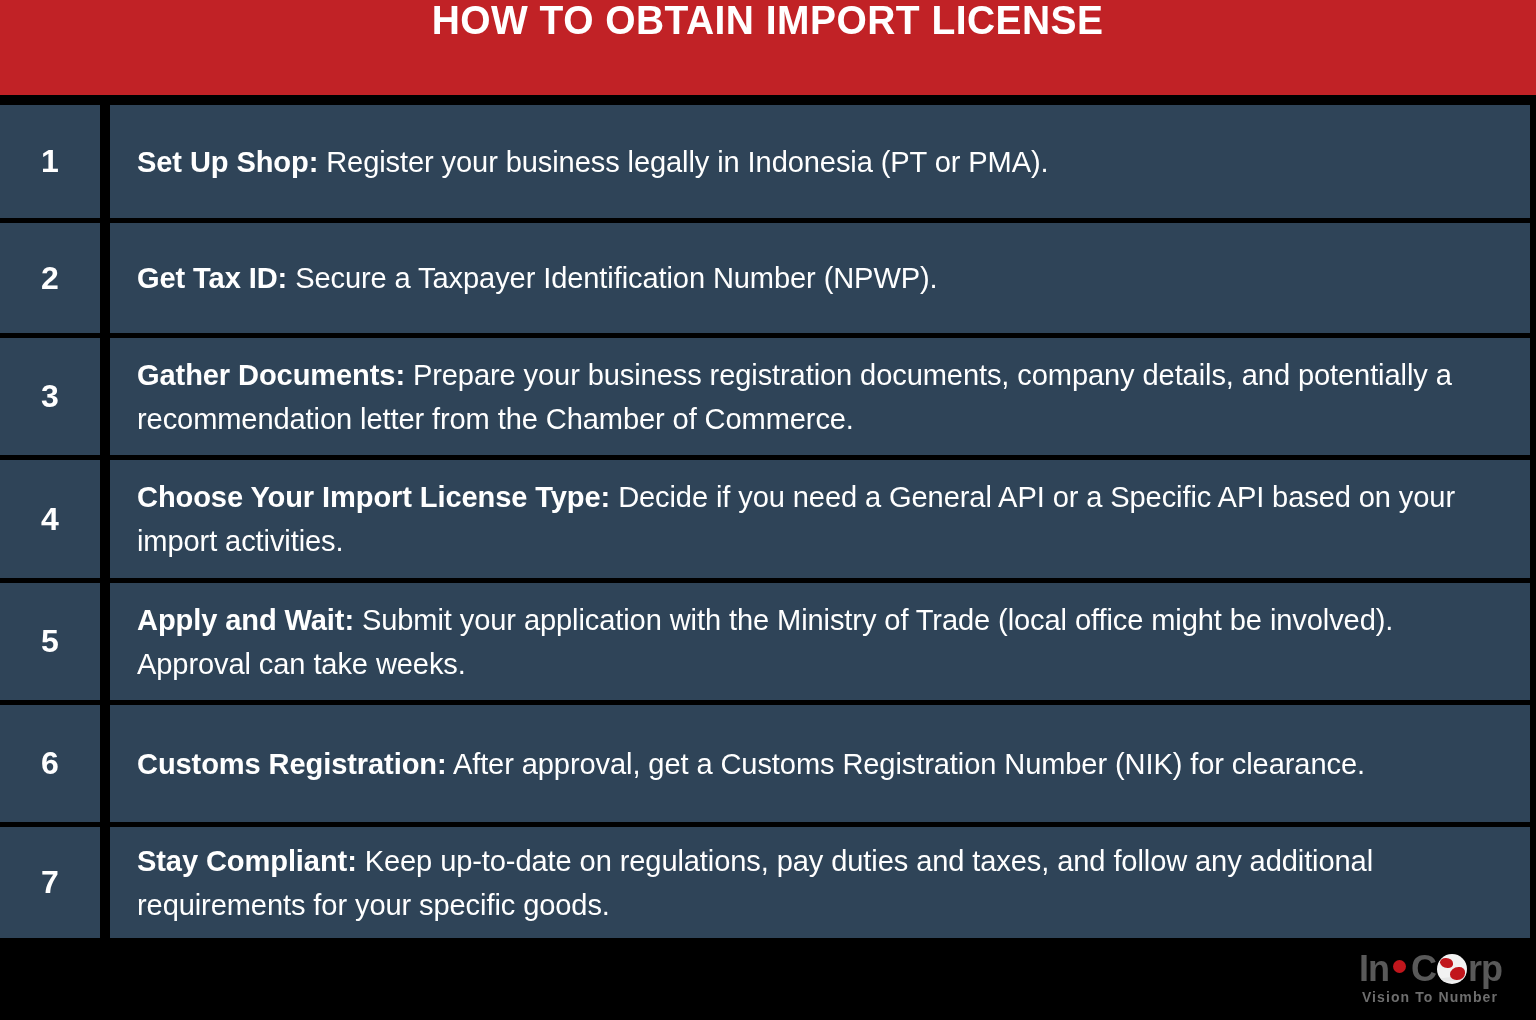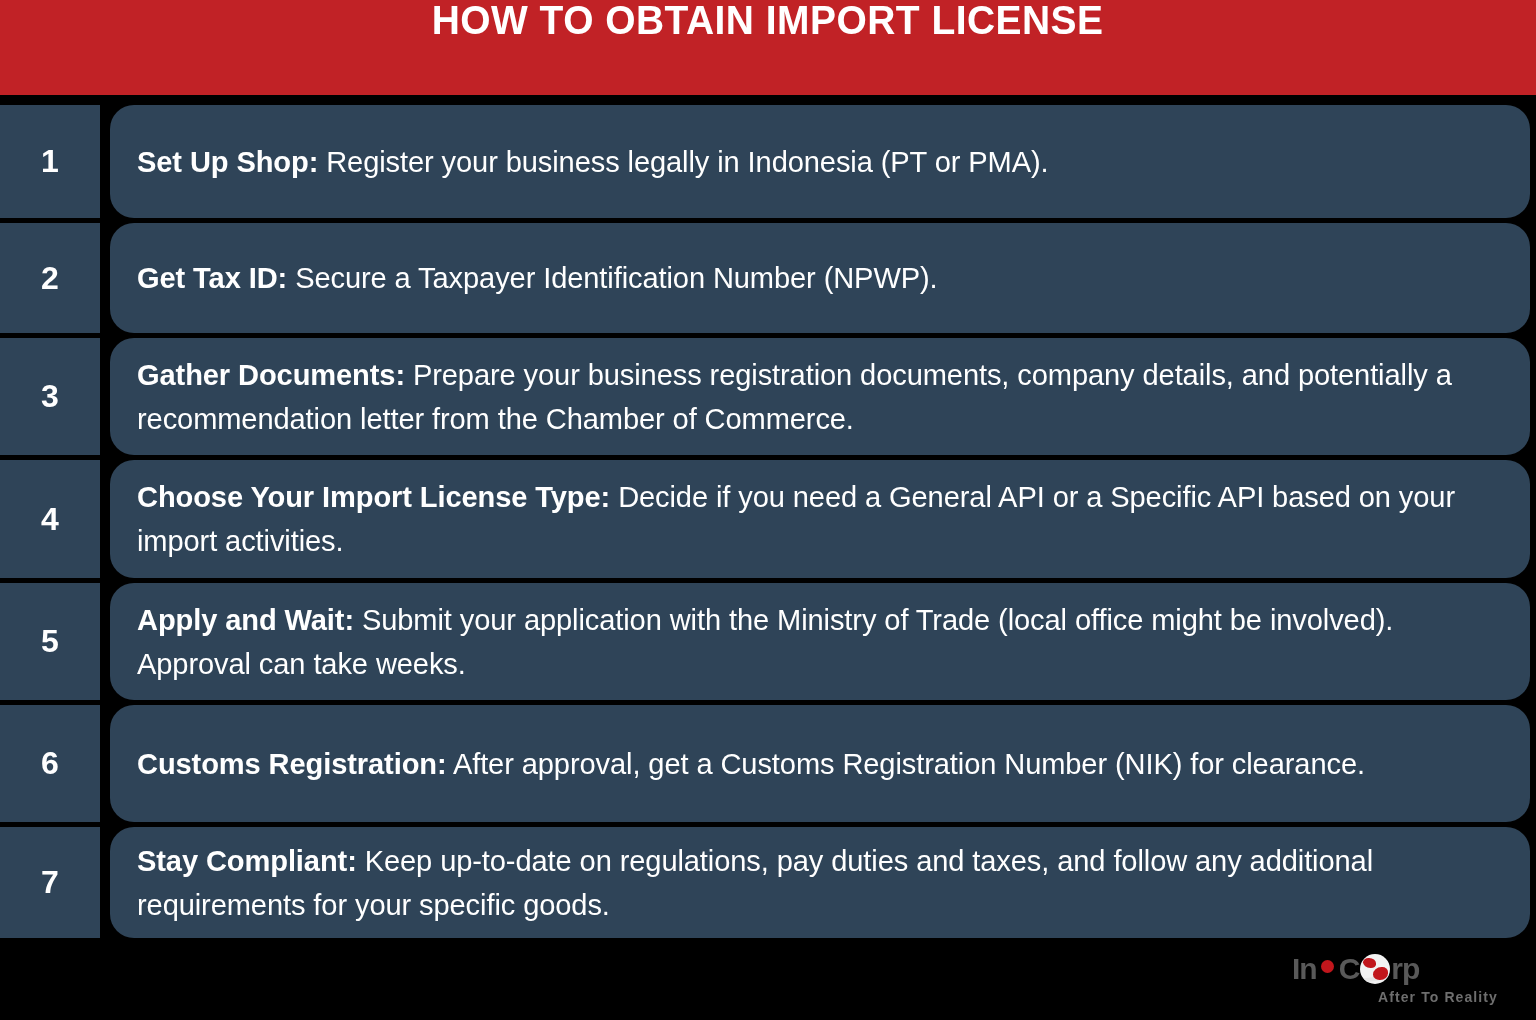"Set Up Shop: Register your" .text-cell { border-radius: 24px -> none }
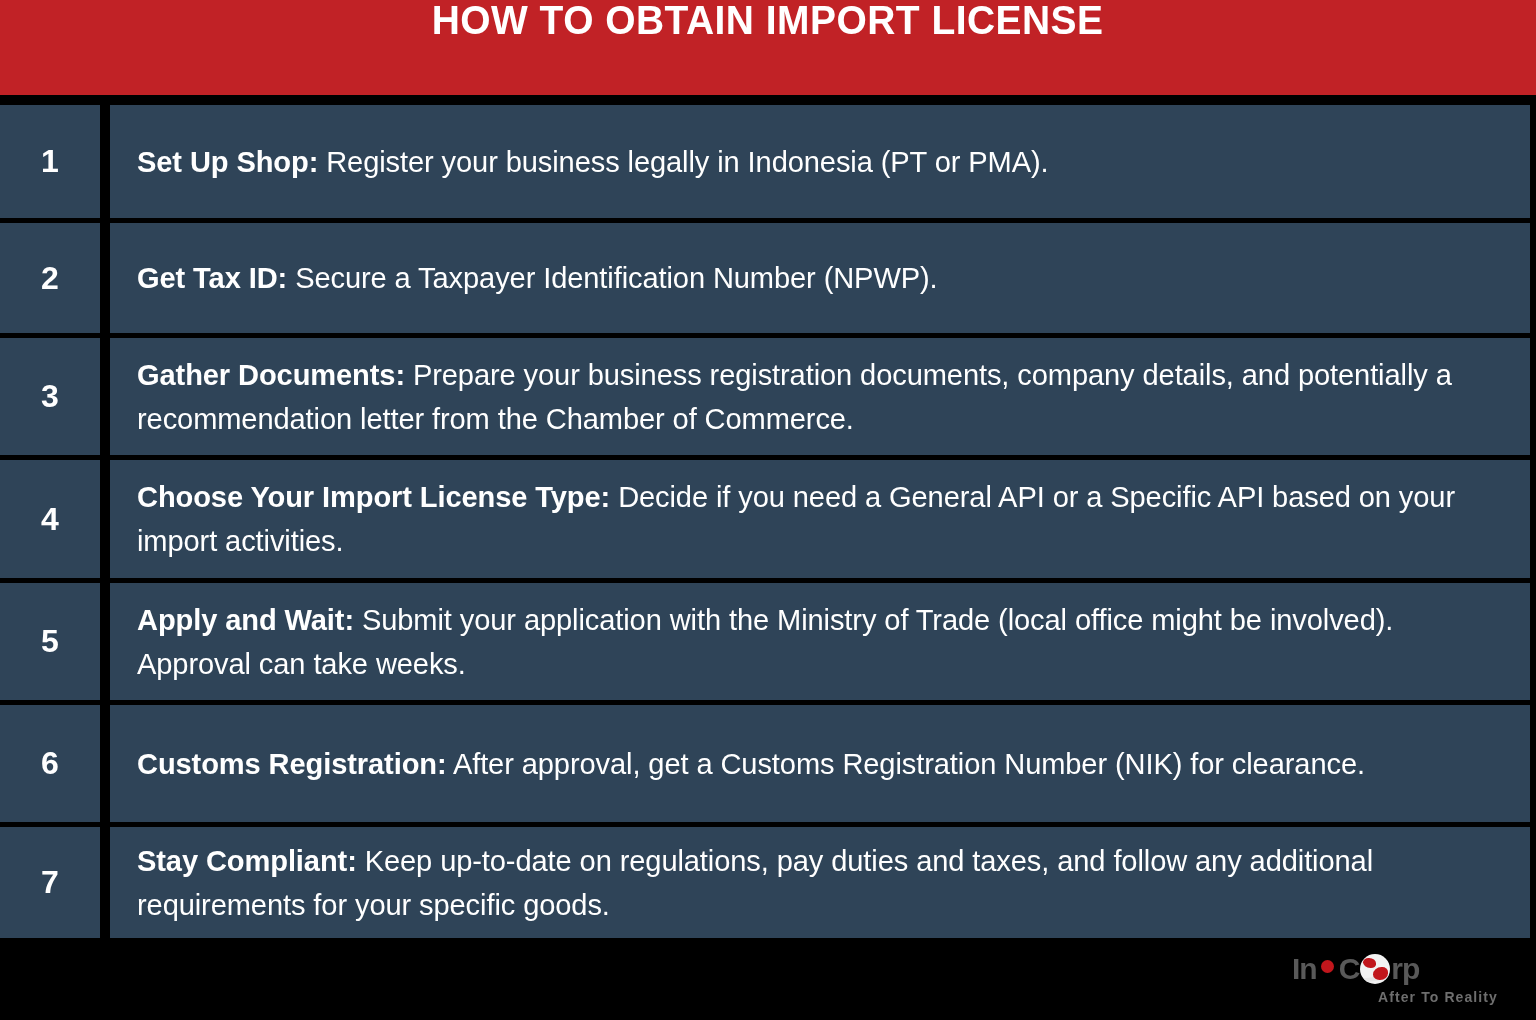"In" .logo-wordmark { font-size: 30px -> 36px; justify-content: flex-start -> flex-end }
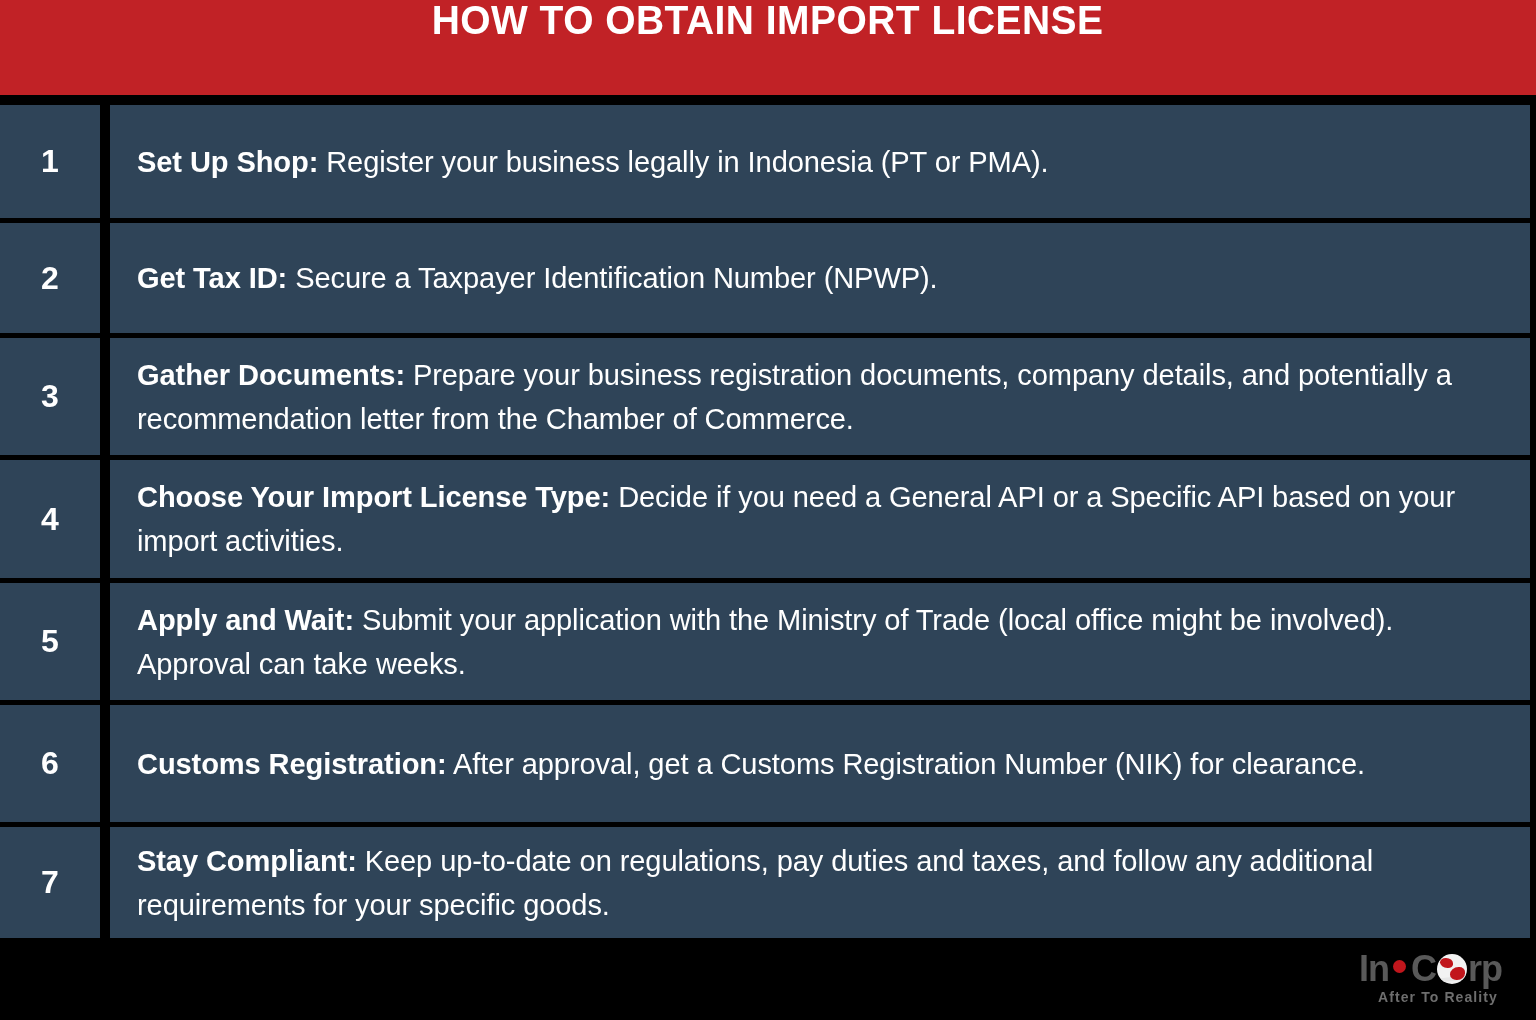"After To Reality" div.logo-tagline { text: After To Reality -> Vision To Number }
